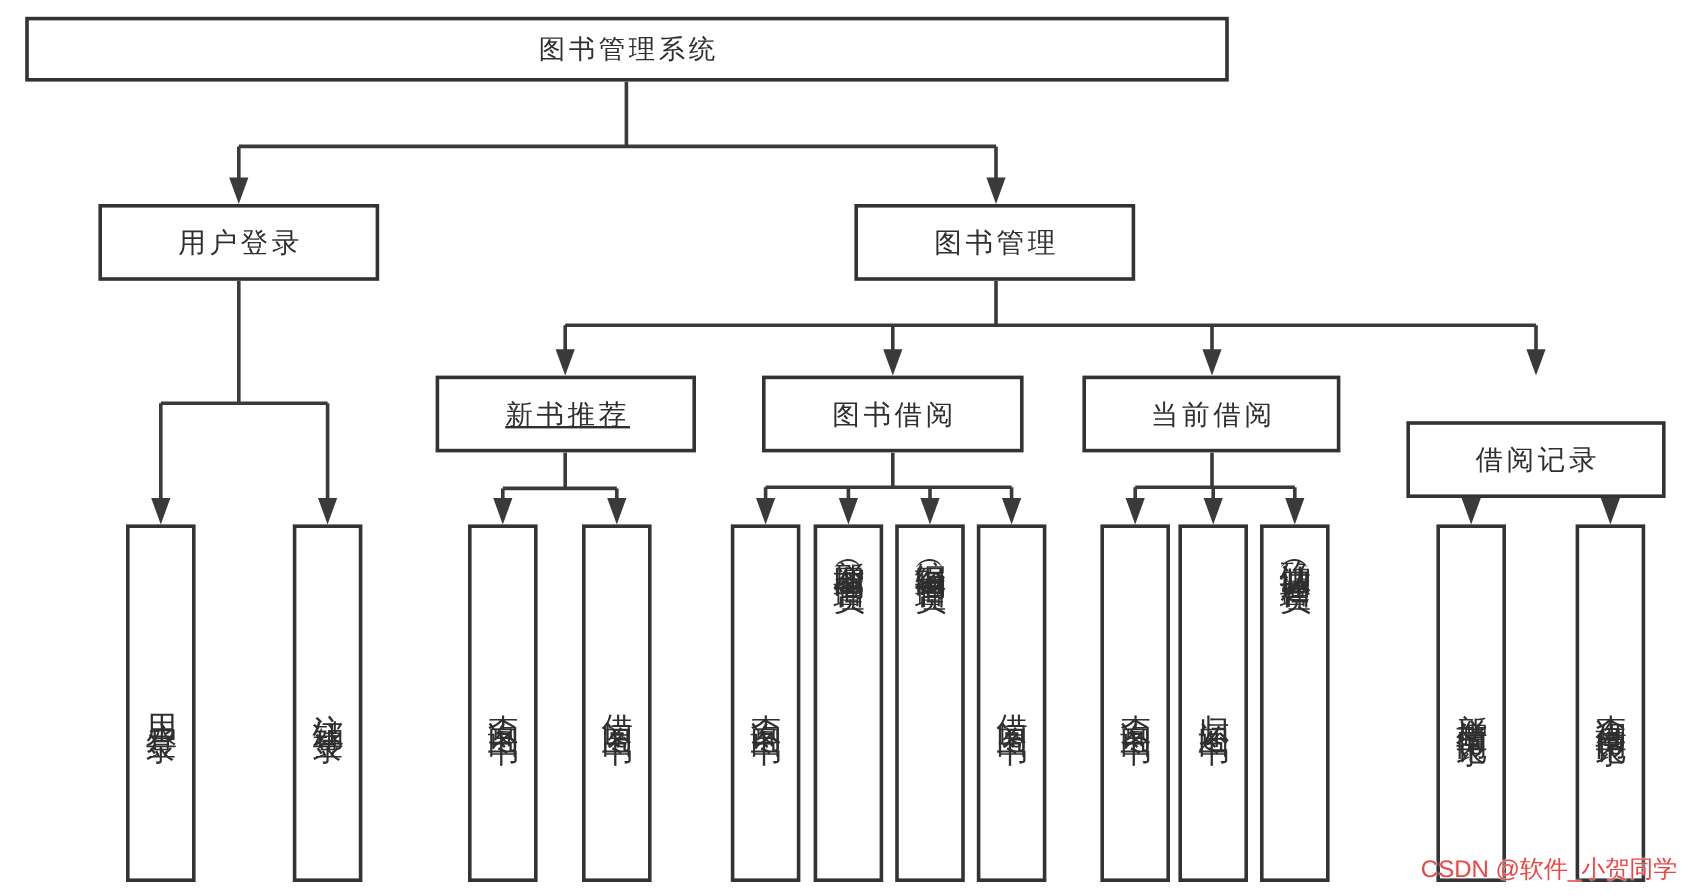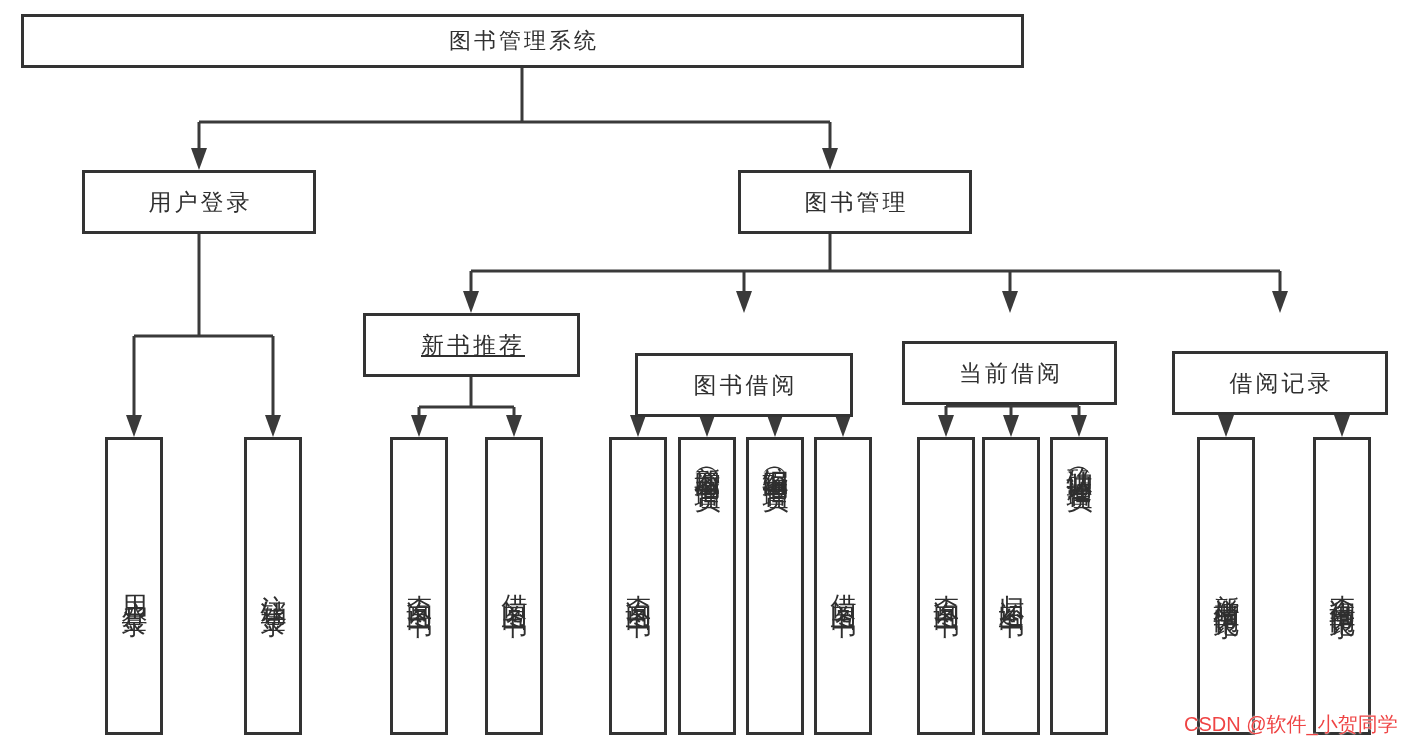"图书管理" .l2-1 { margin-left: 26px -> none }
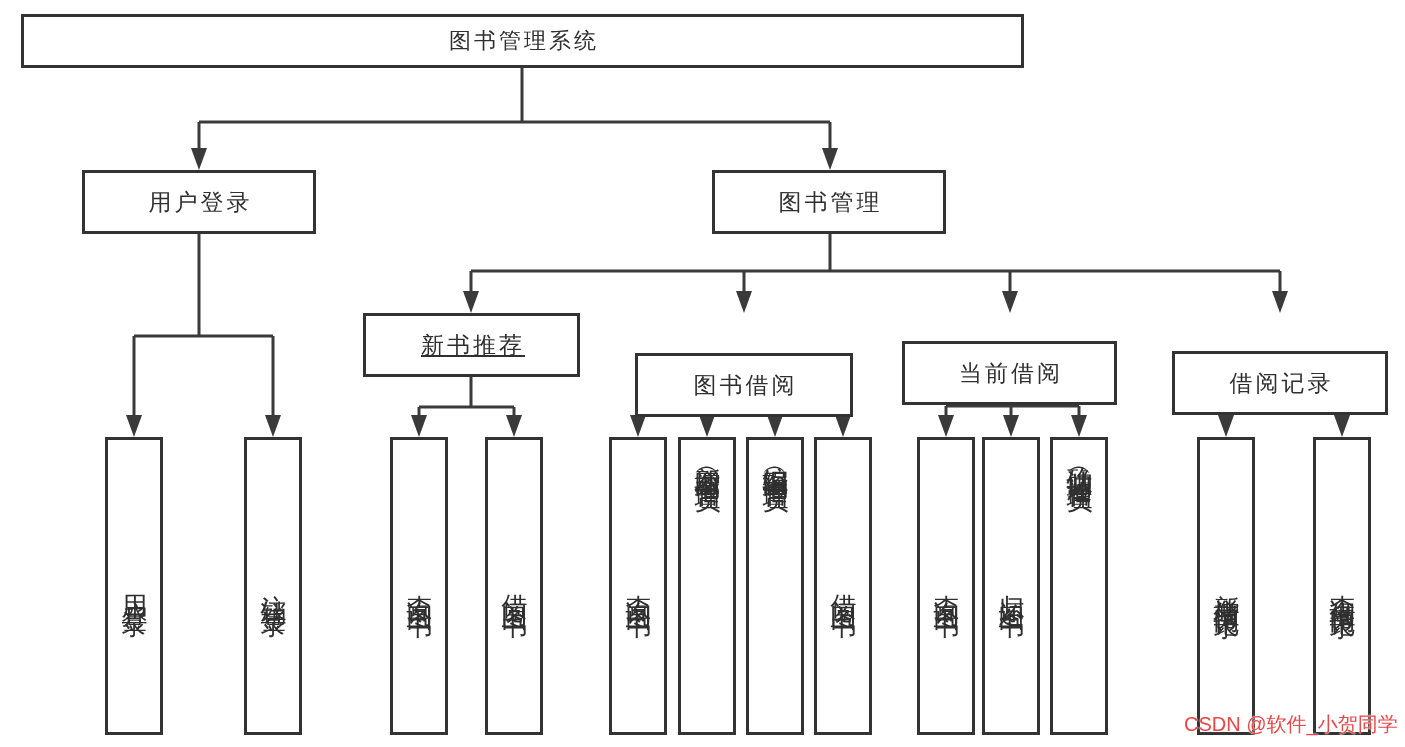"图书借阅" .l3-1 { margin-top: 40px -> none }
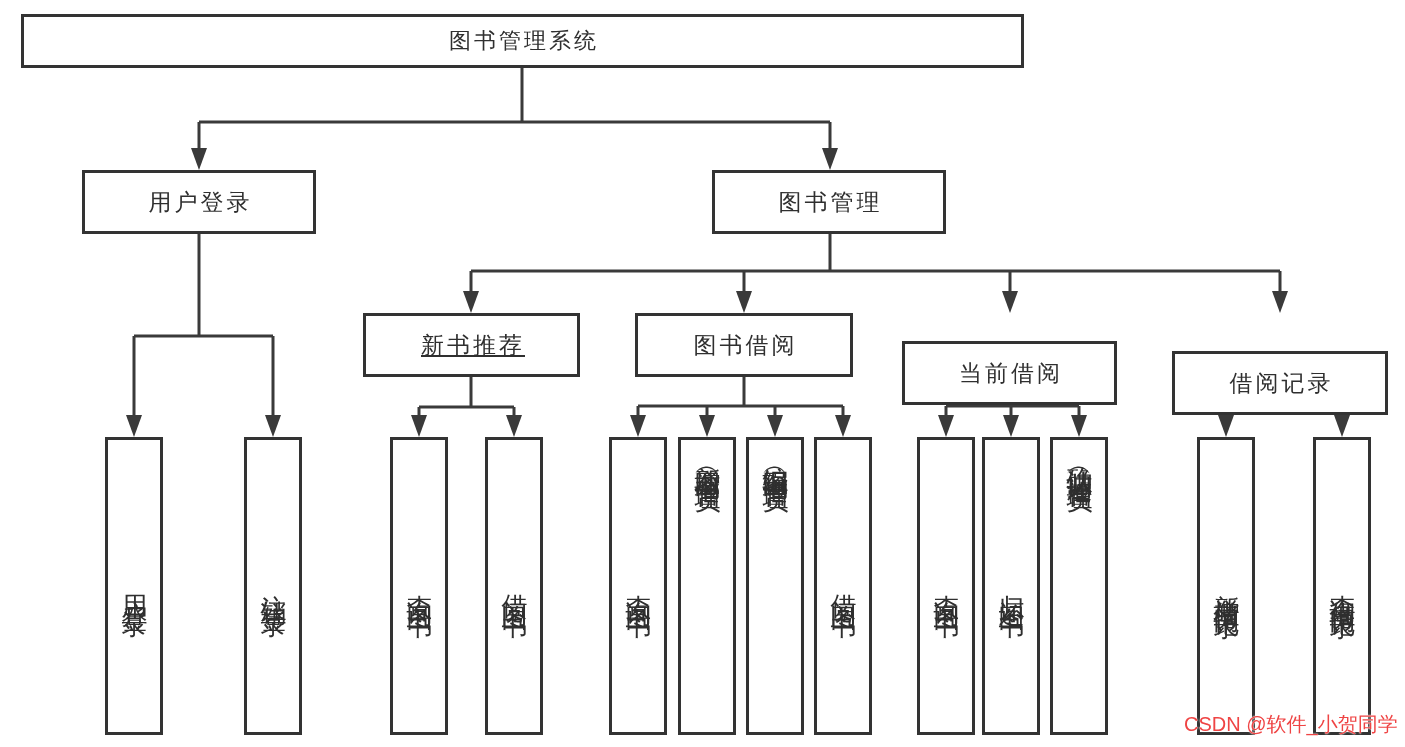"当前借阅" .l3-2 { margin-top: 28px -> none }
